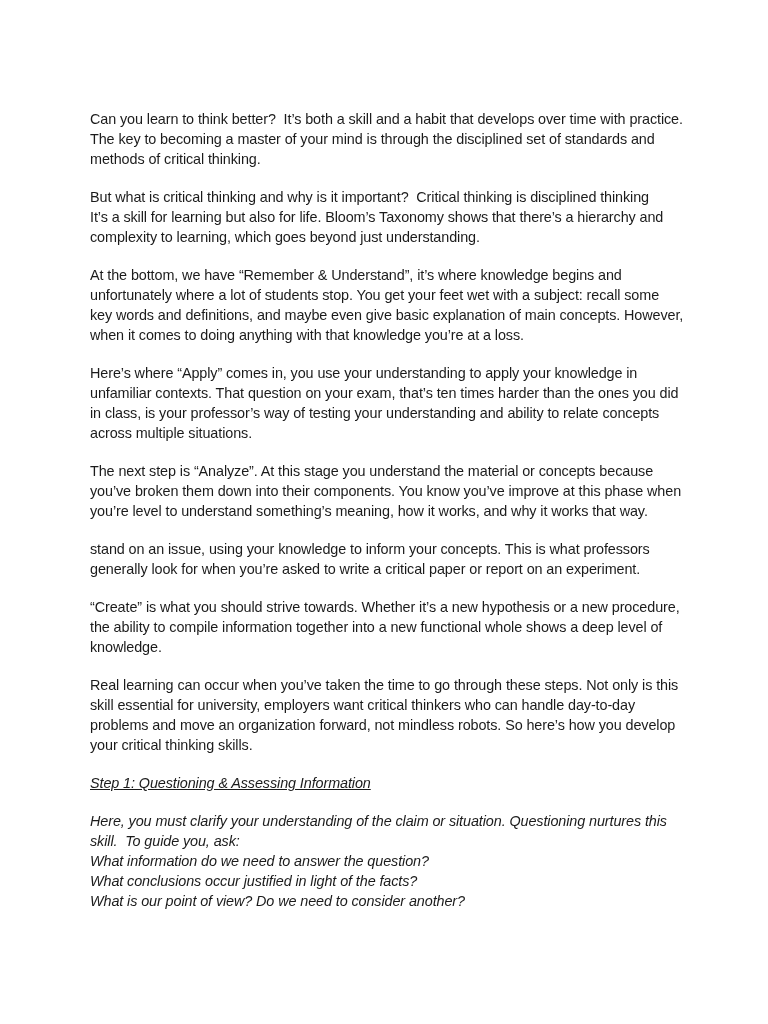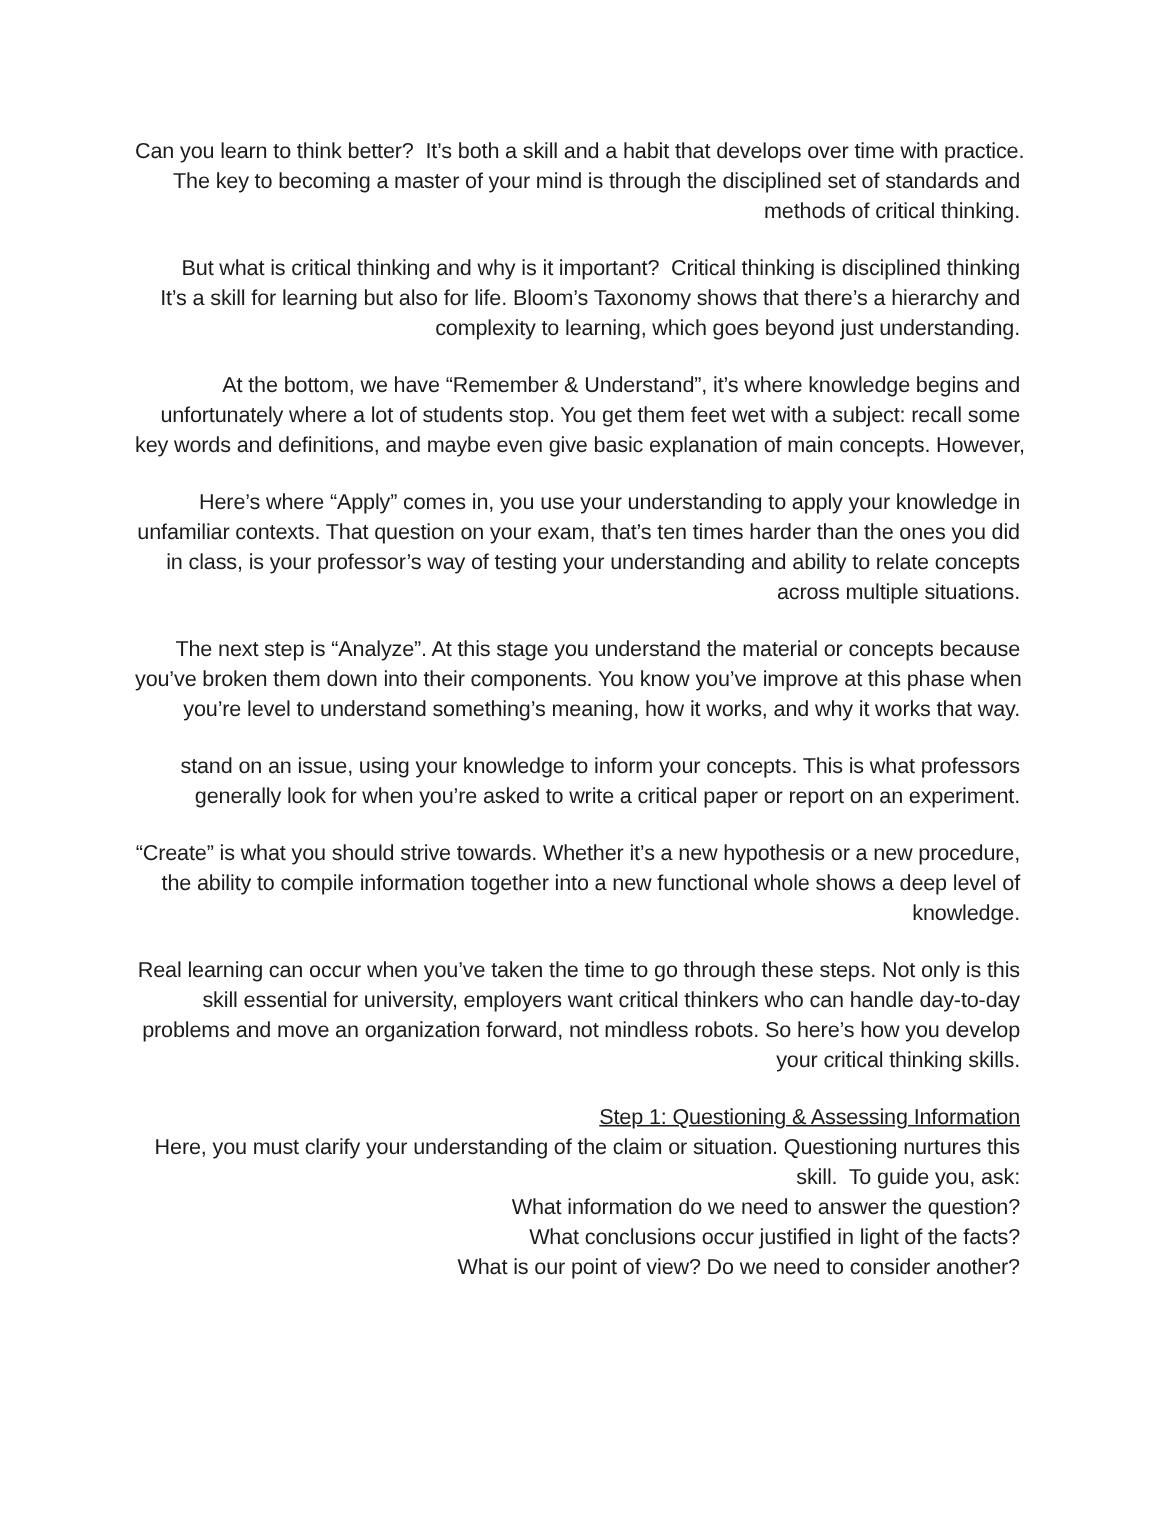"Can you learn to think" .block { margin: 0 0 18px 0 -> 18px 0 18px 0; text-align: right -> none }
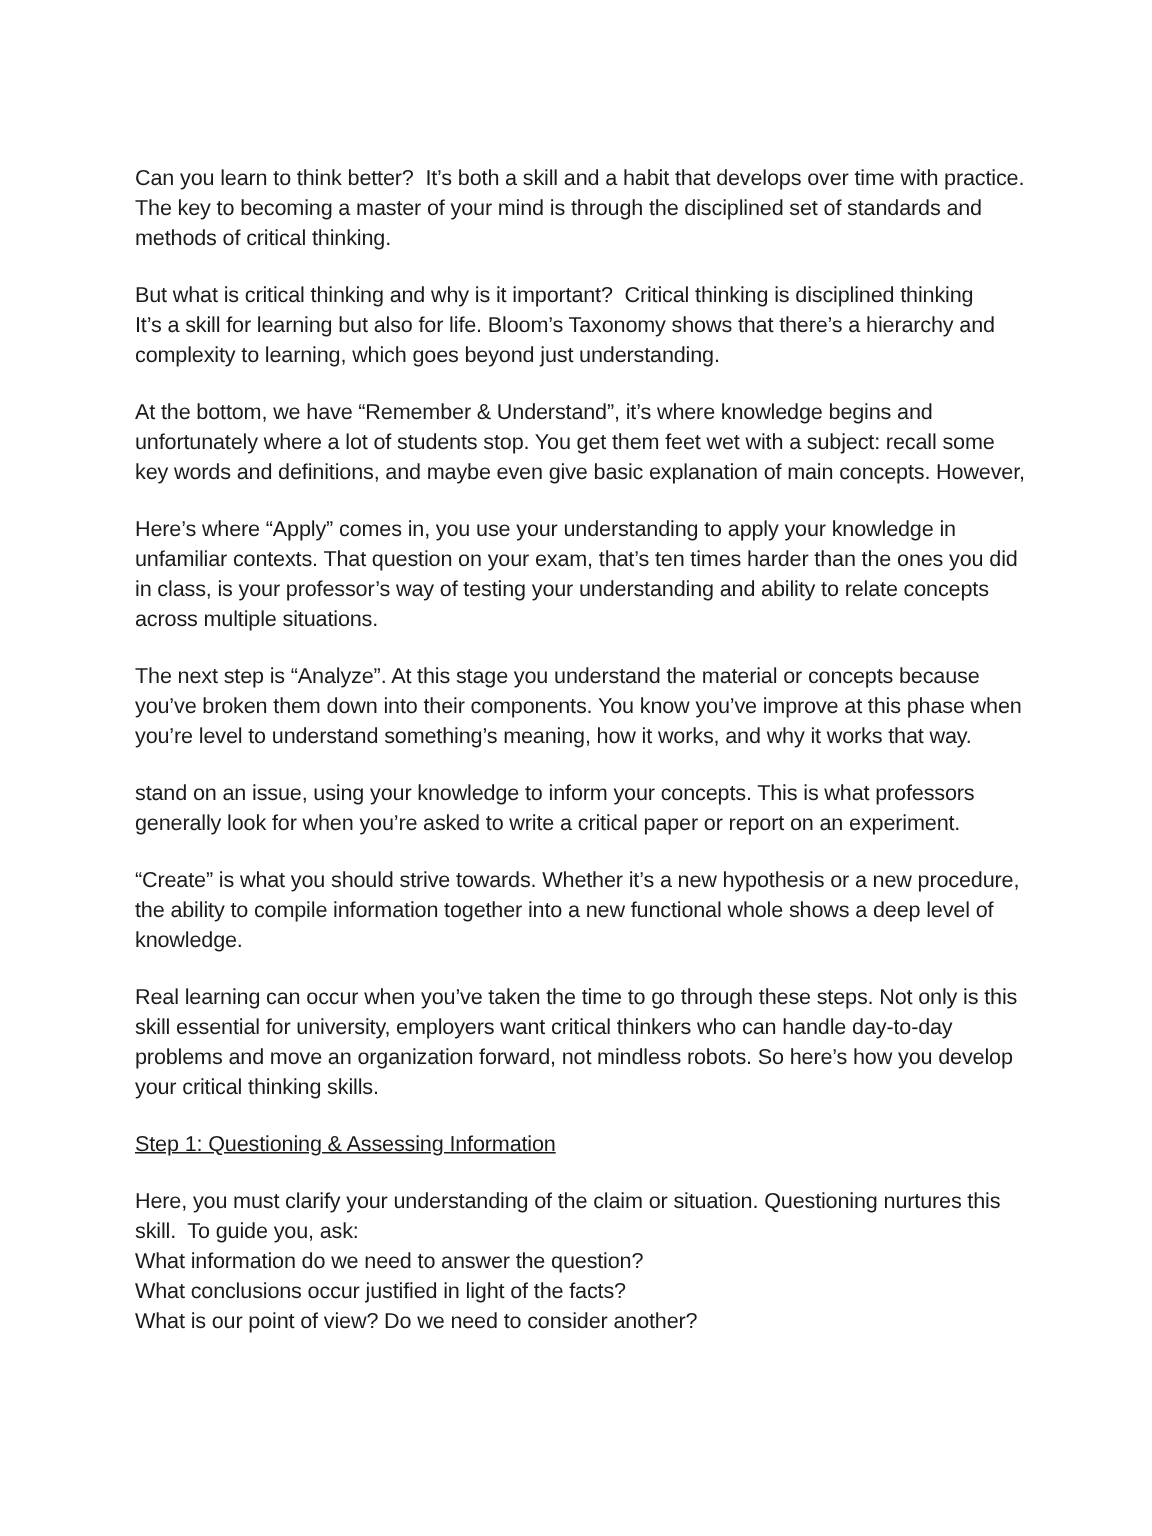"unfortunately where a lot of" div.line { text: them -> your }
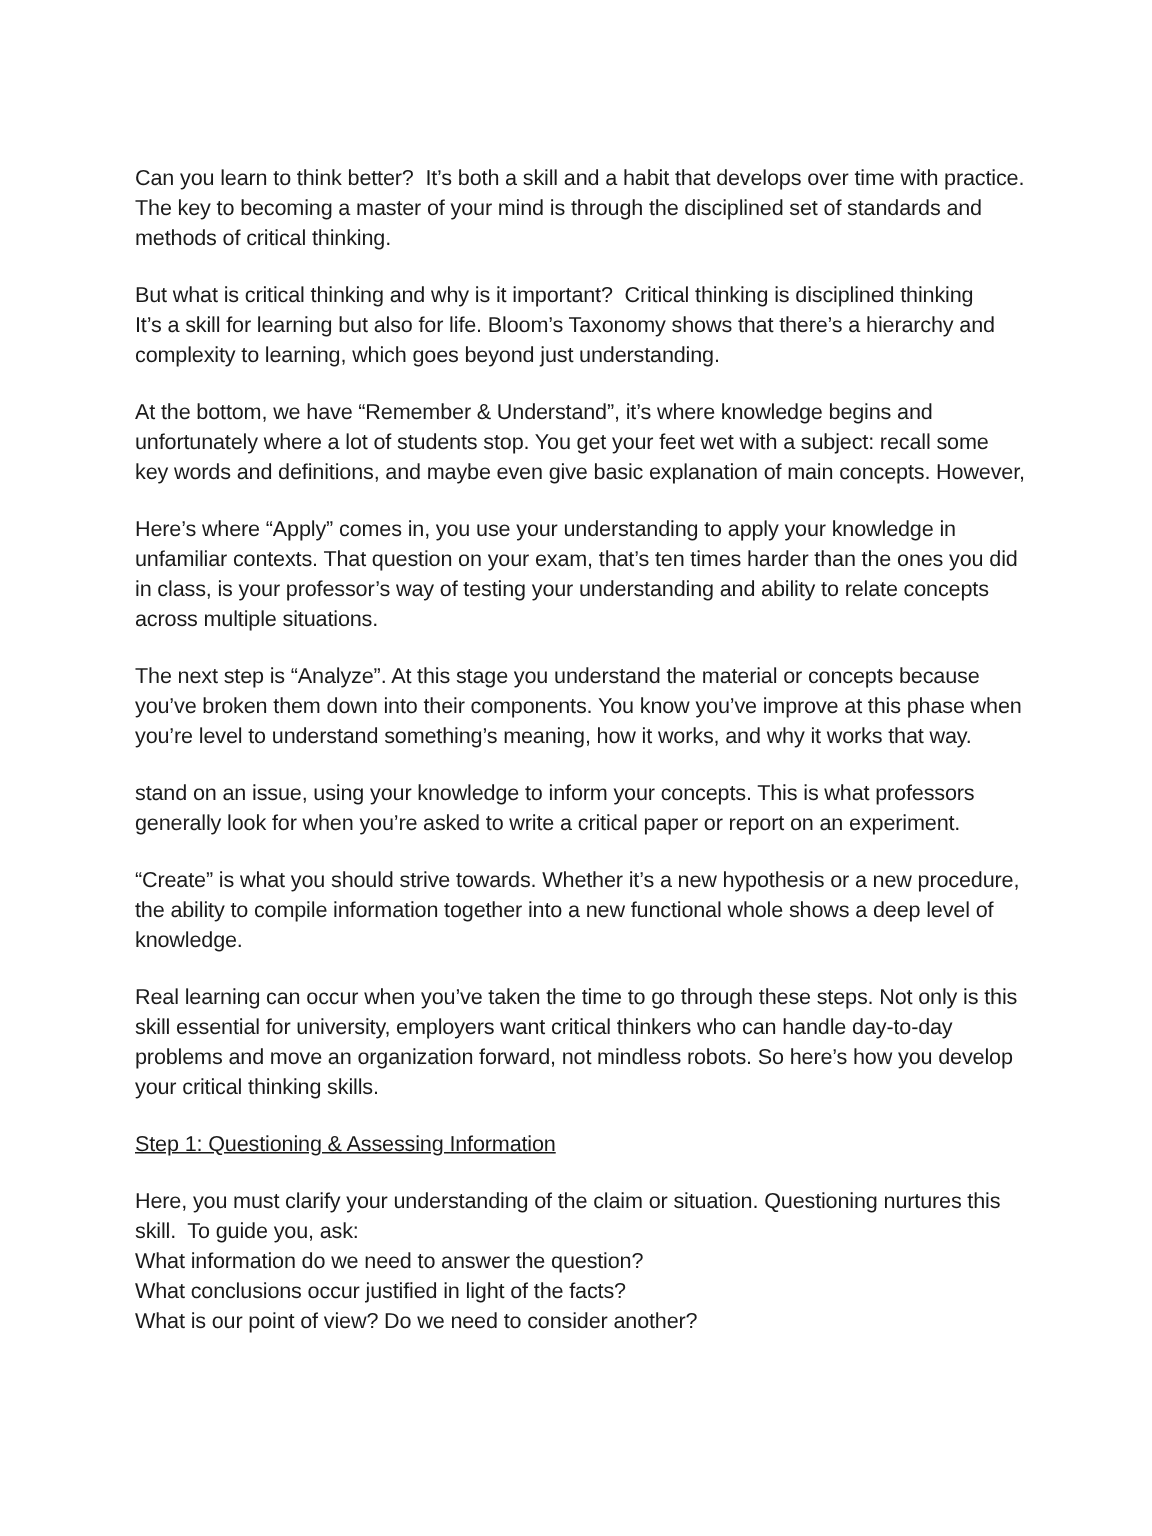"when it comes to doing" div.line { html: none -> <div>when it comes to doing anything with that knowledge you’re at a loss.</div> }
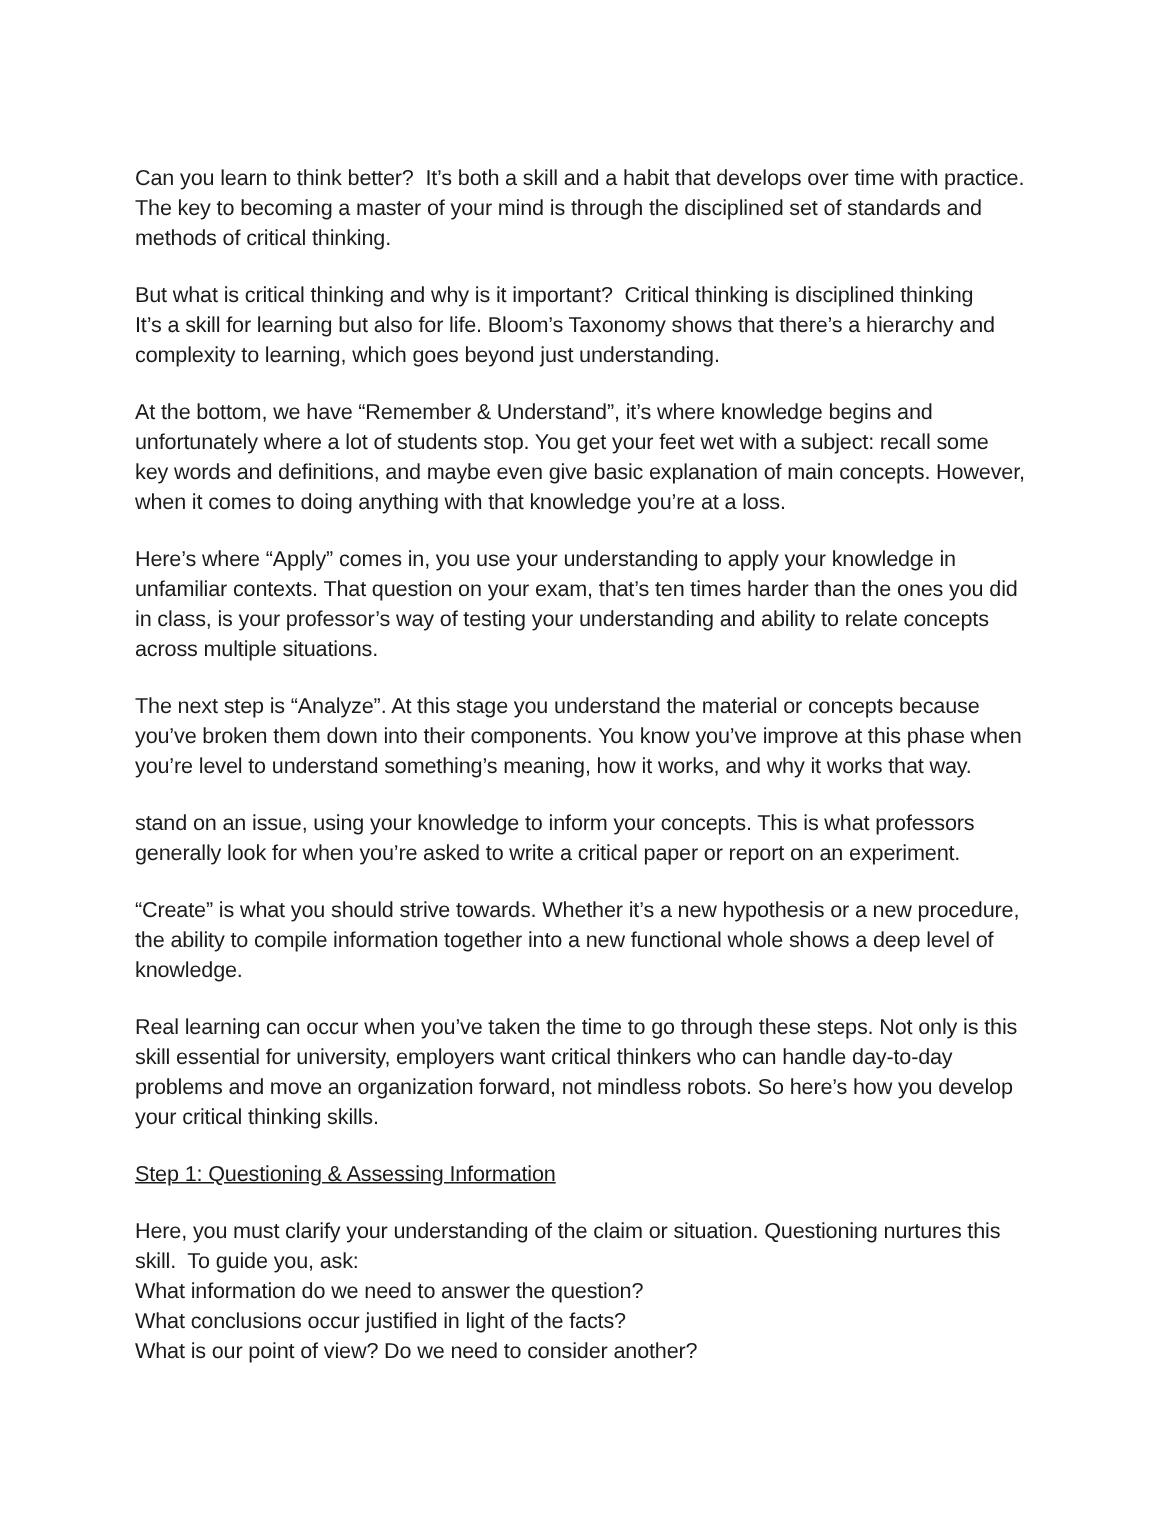"Step 1: Questioning & Assessing" .block.heading, .block.attached, .block:last-child { font-style: none -> italic }
